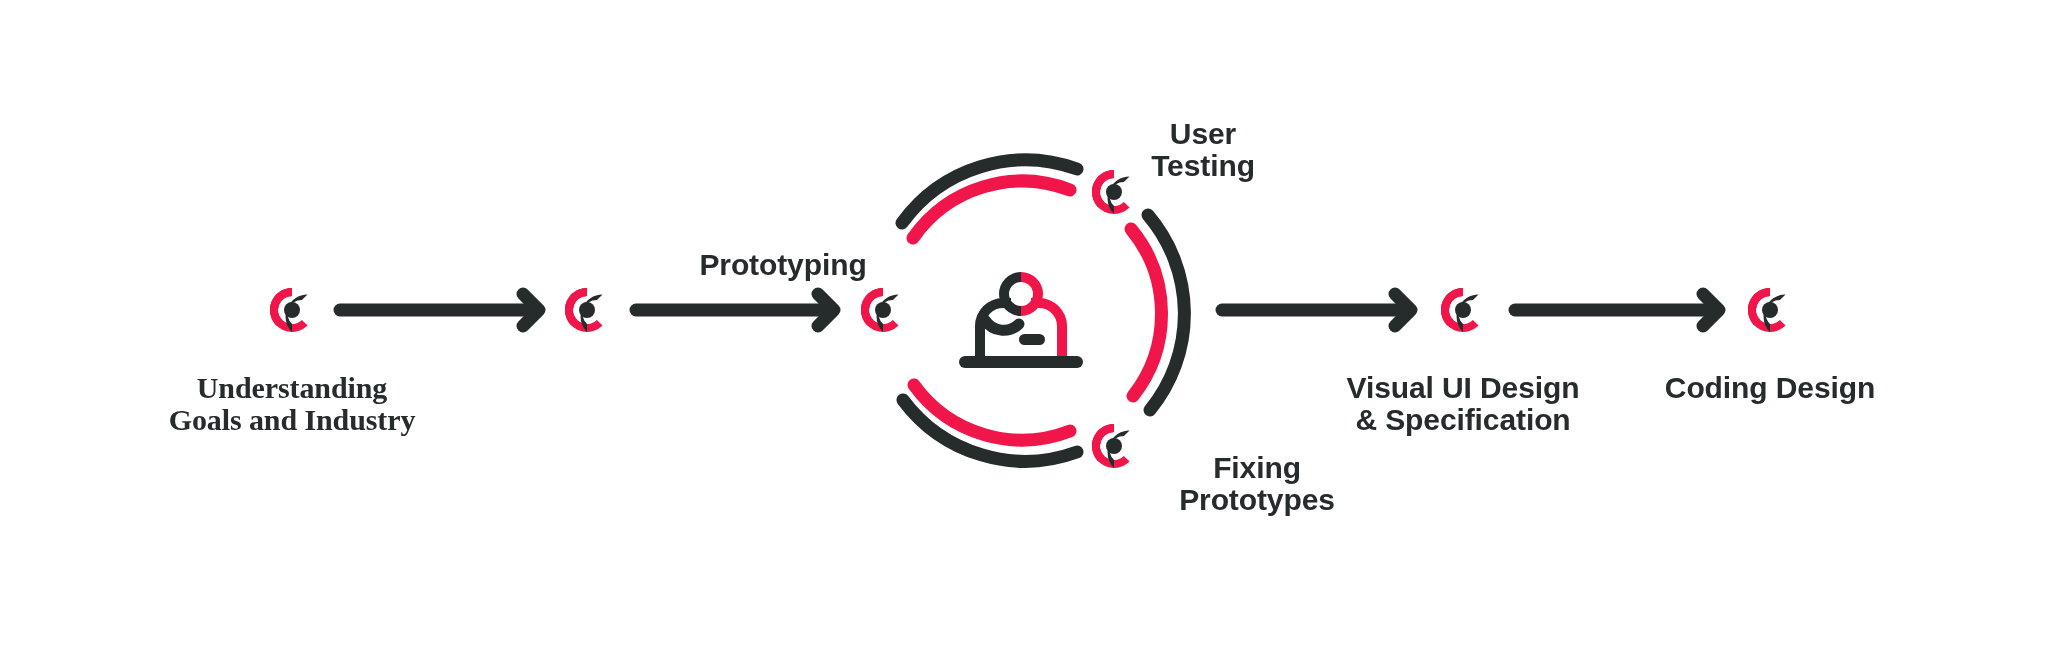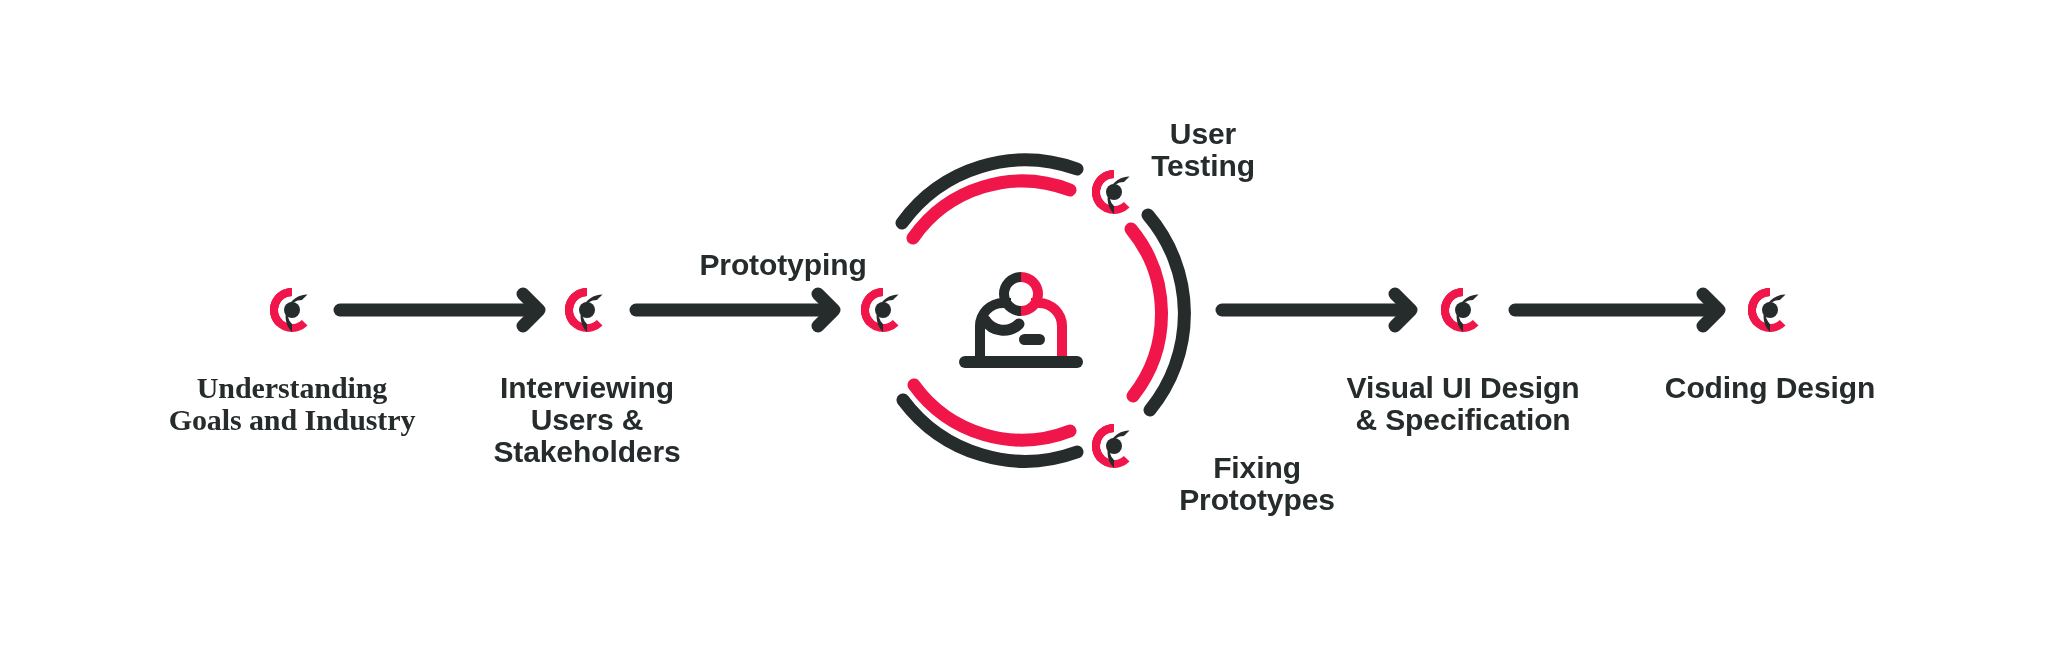"Interviewing" div.label { html: <div>Interviewing Users &amp; Stakeholders</div> -> none }
